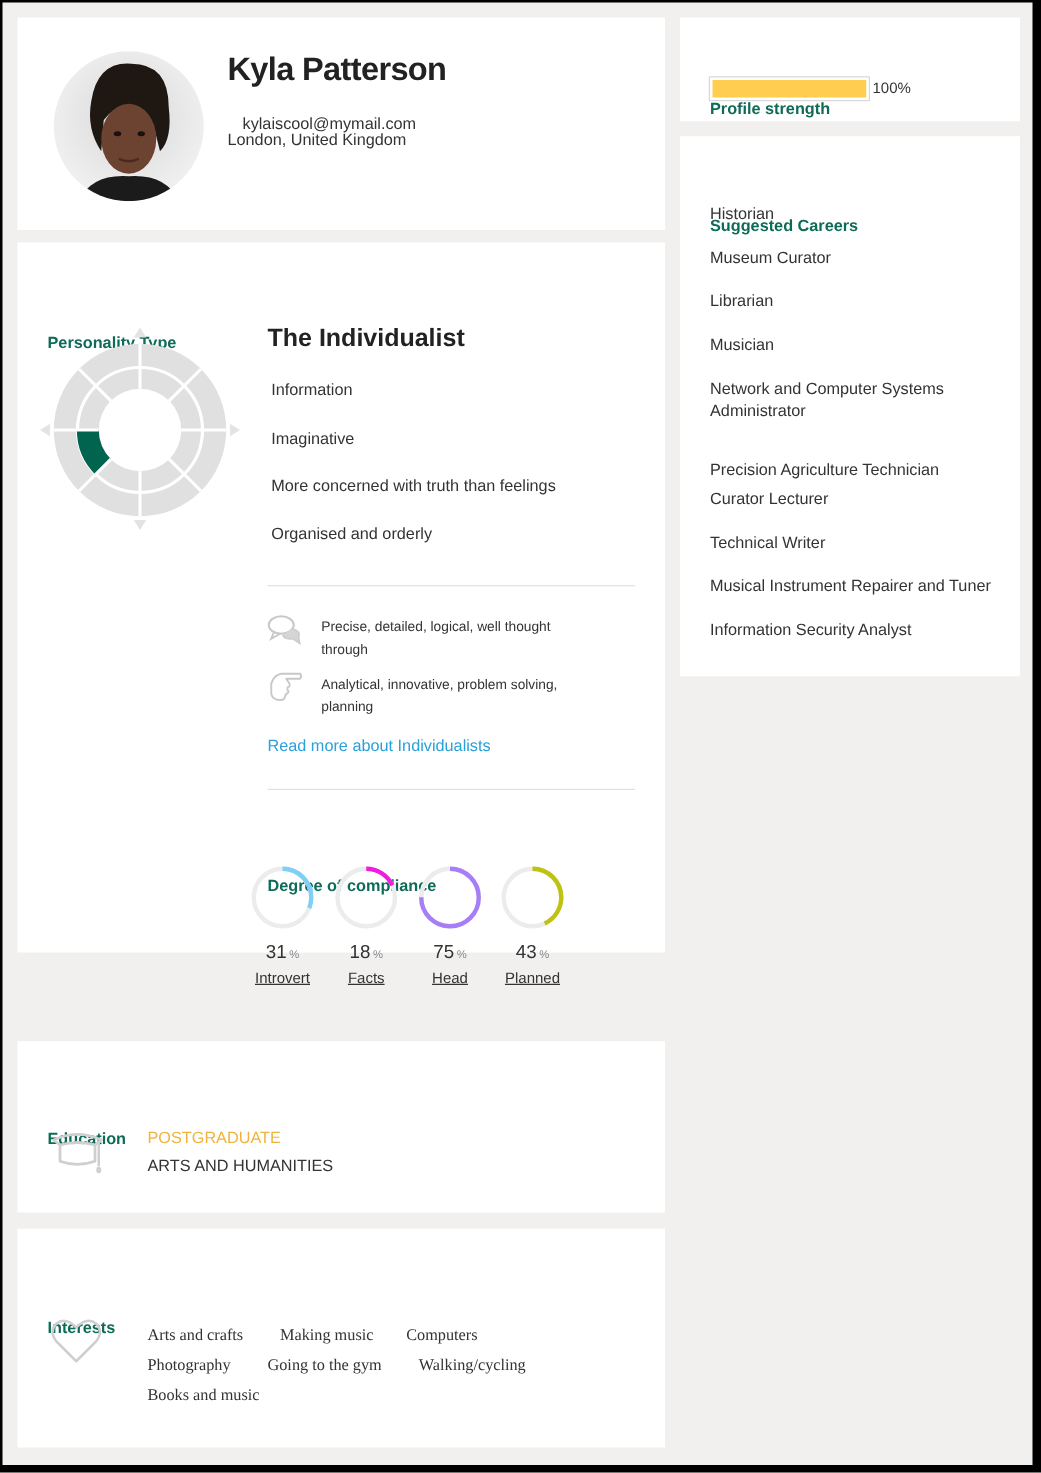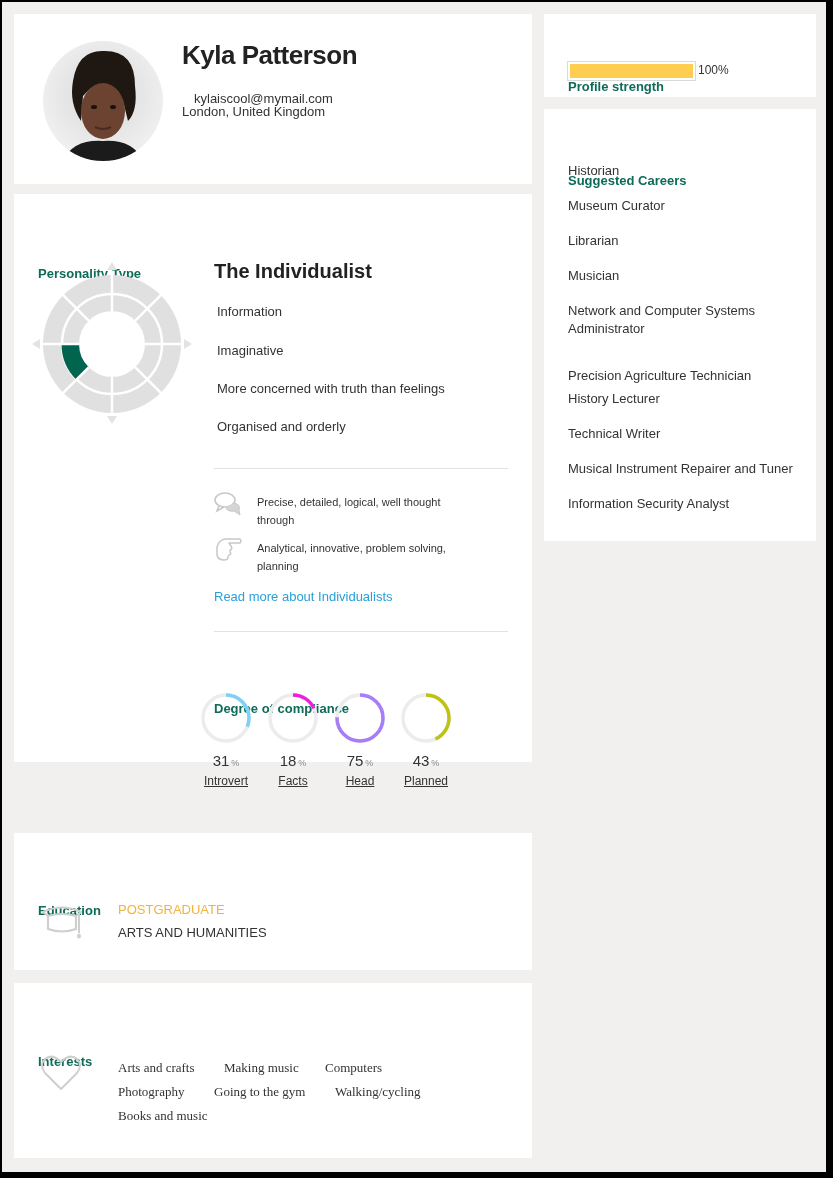"History Lecturer" div.career { text: History -> Curator }
